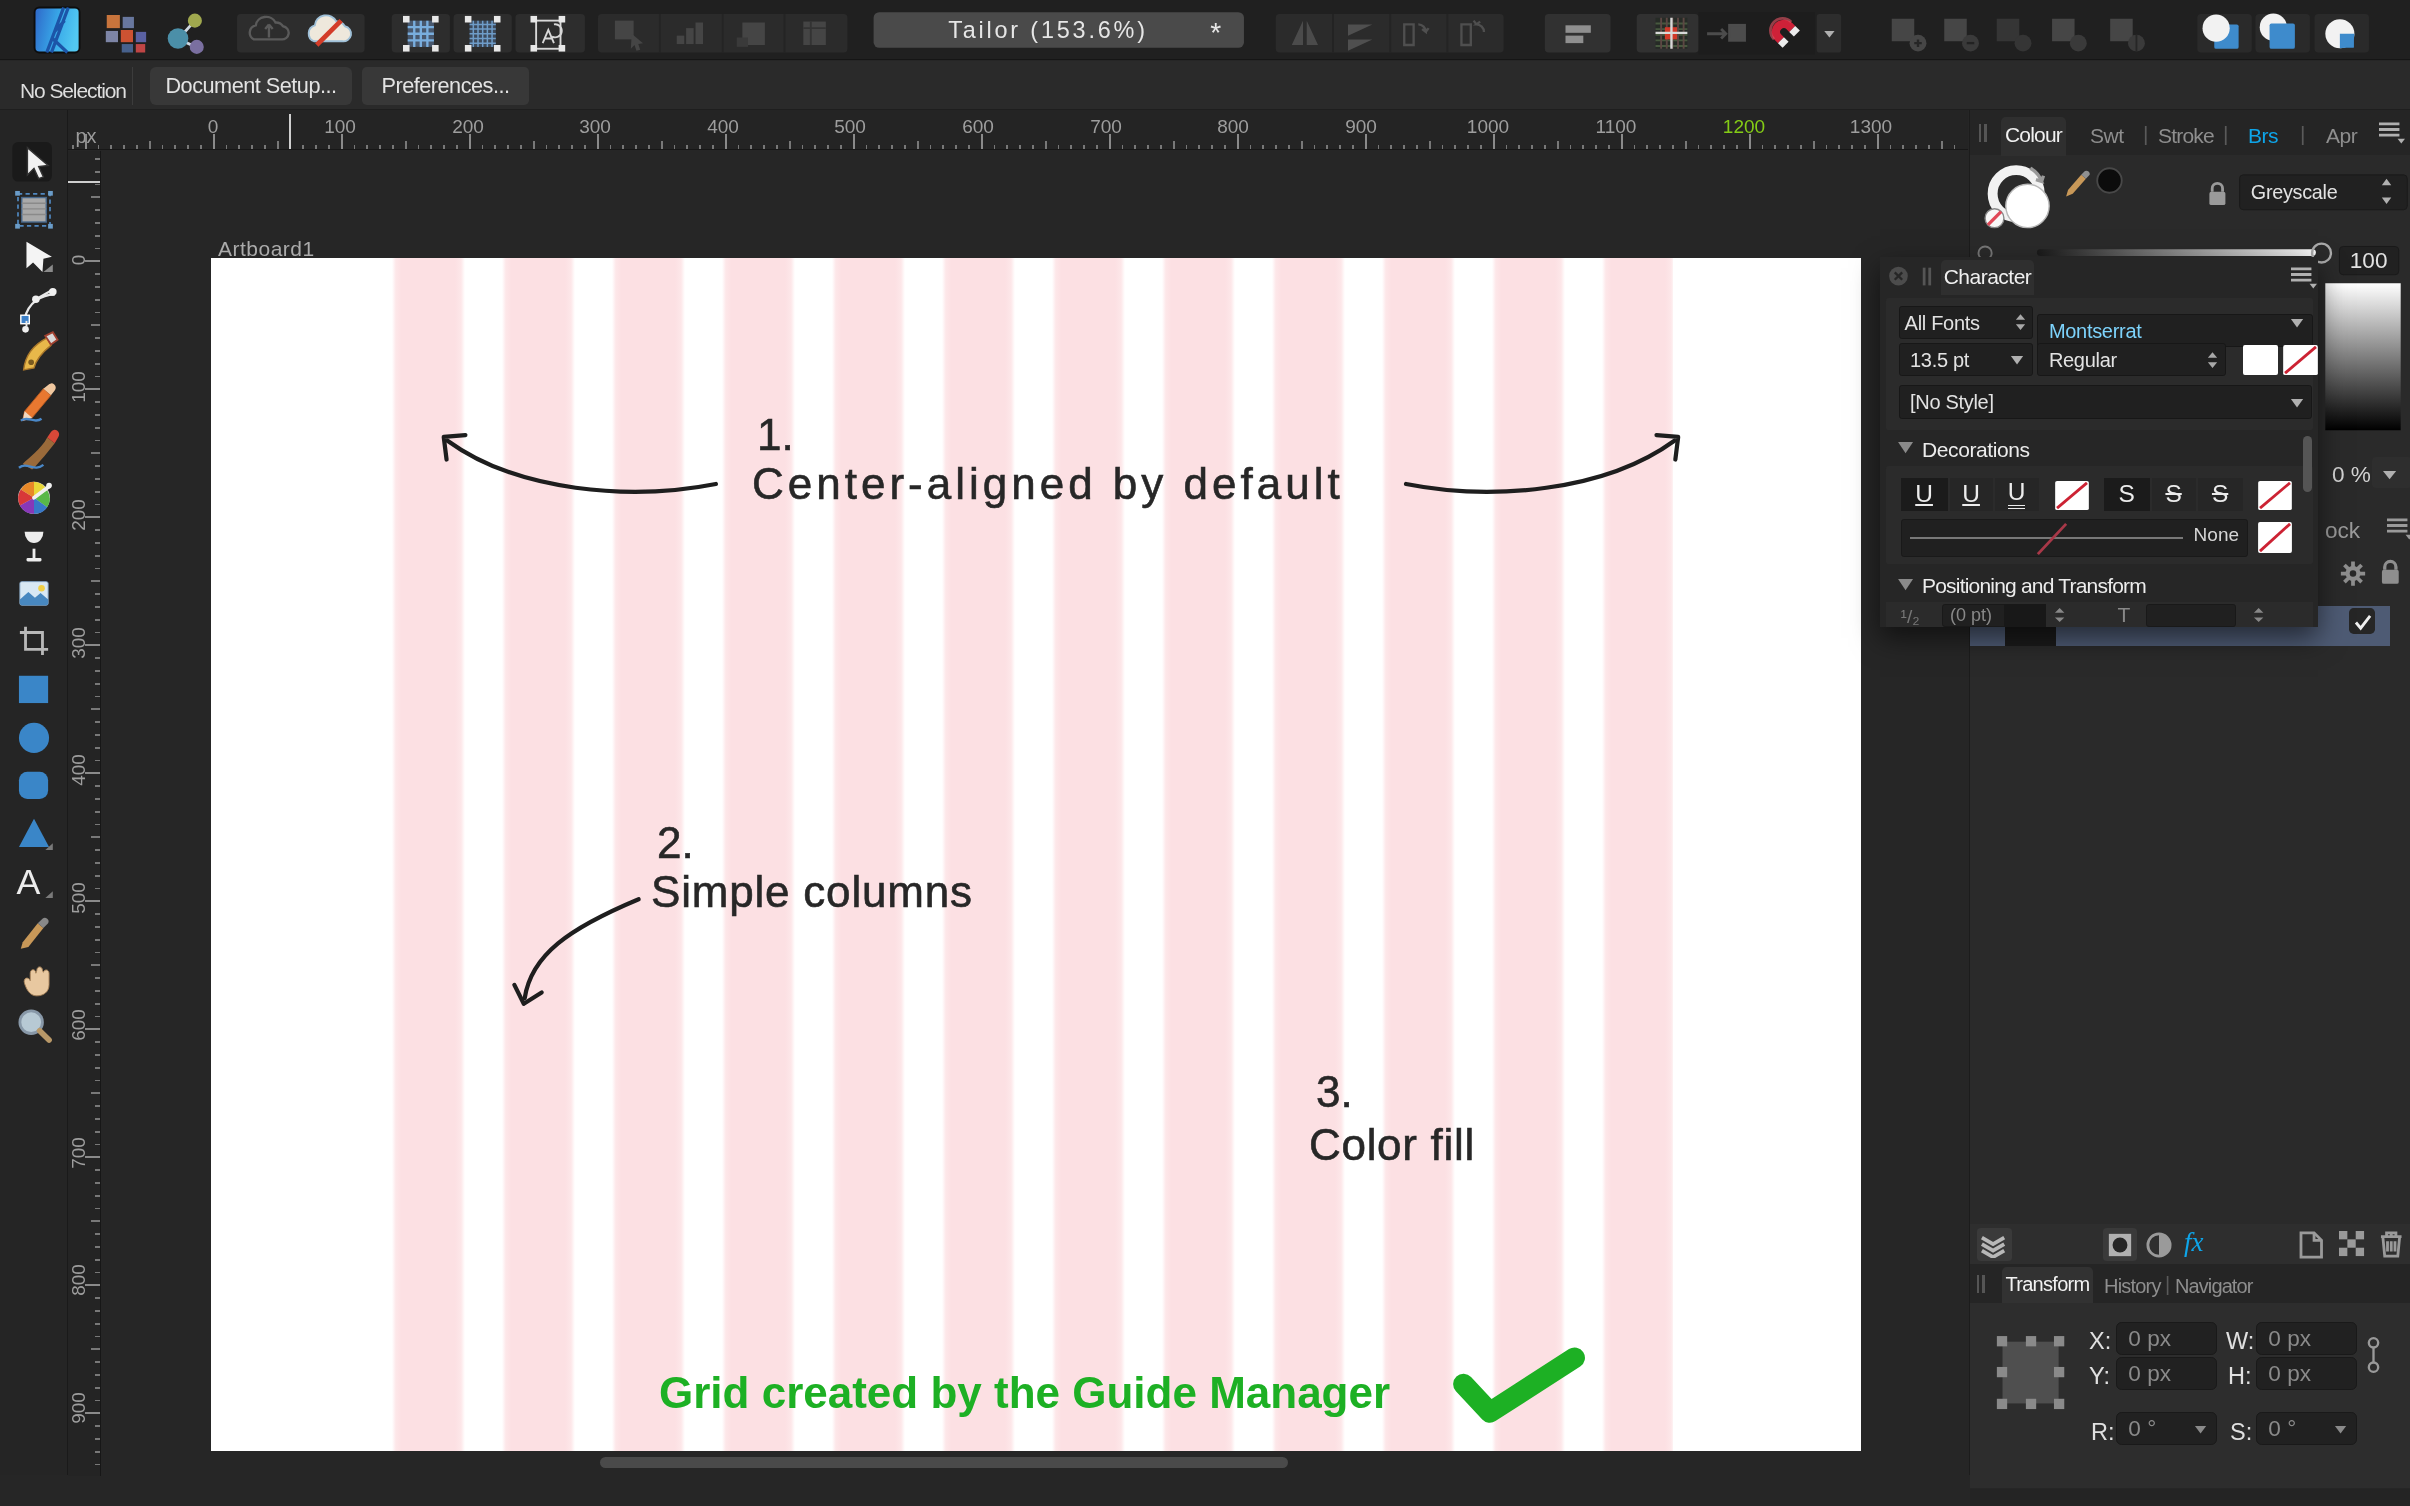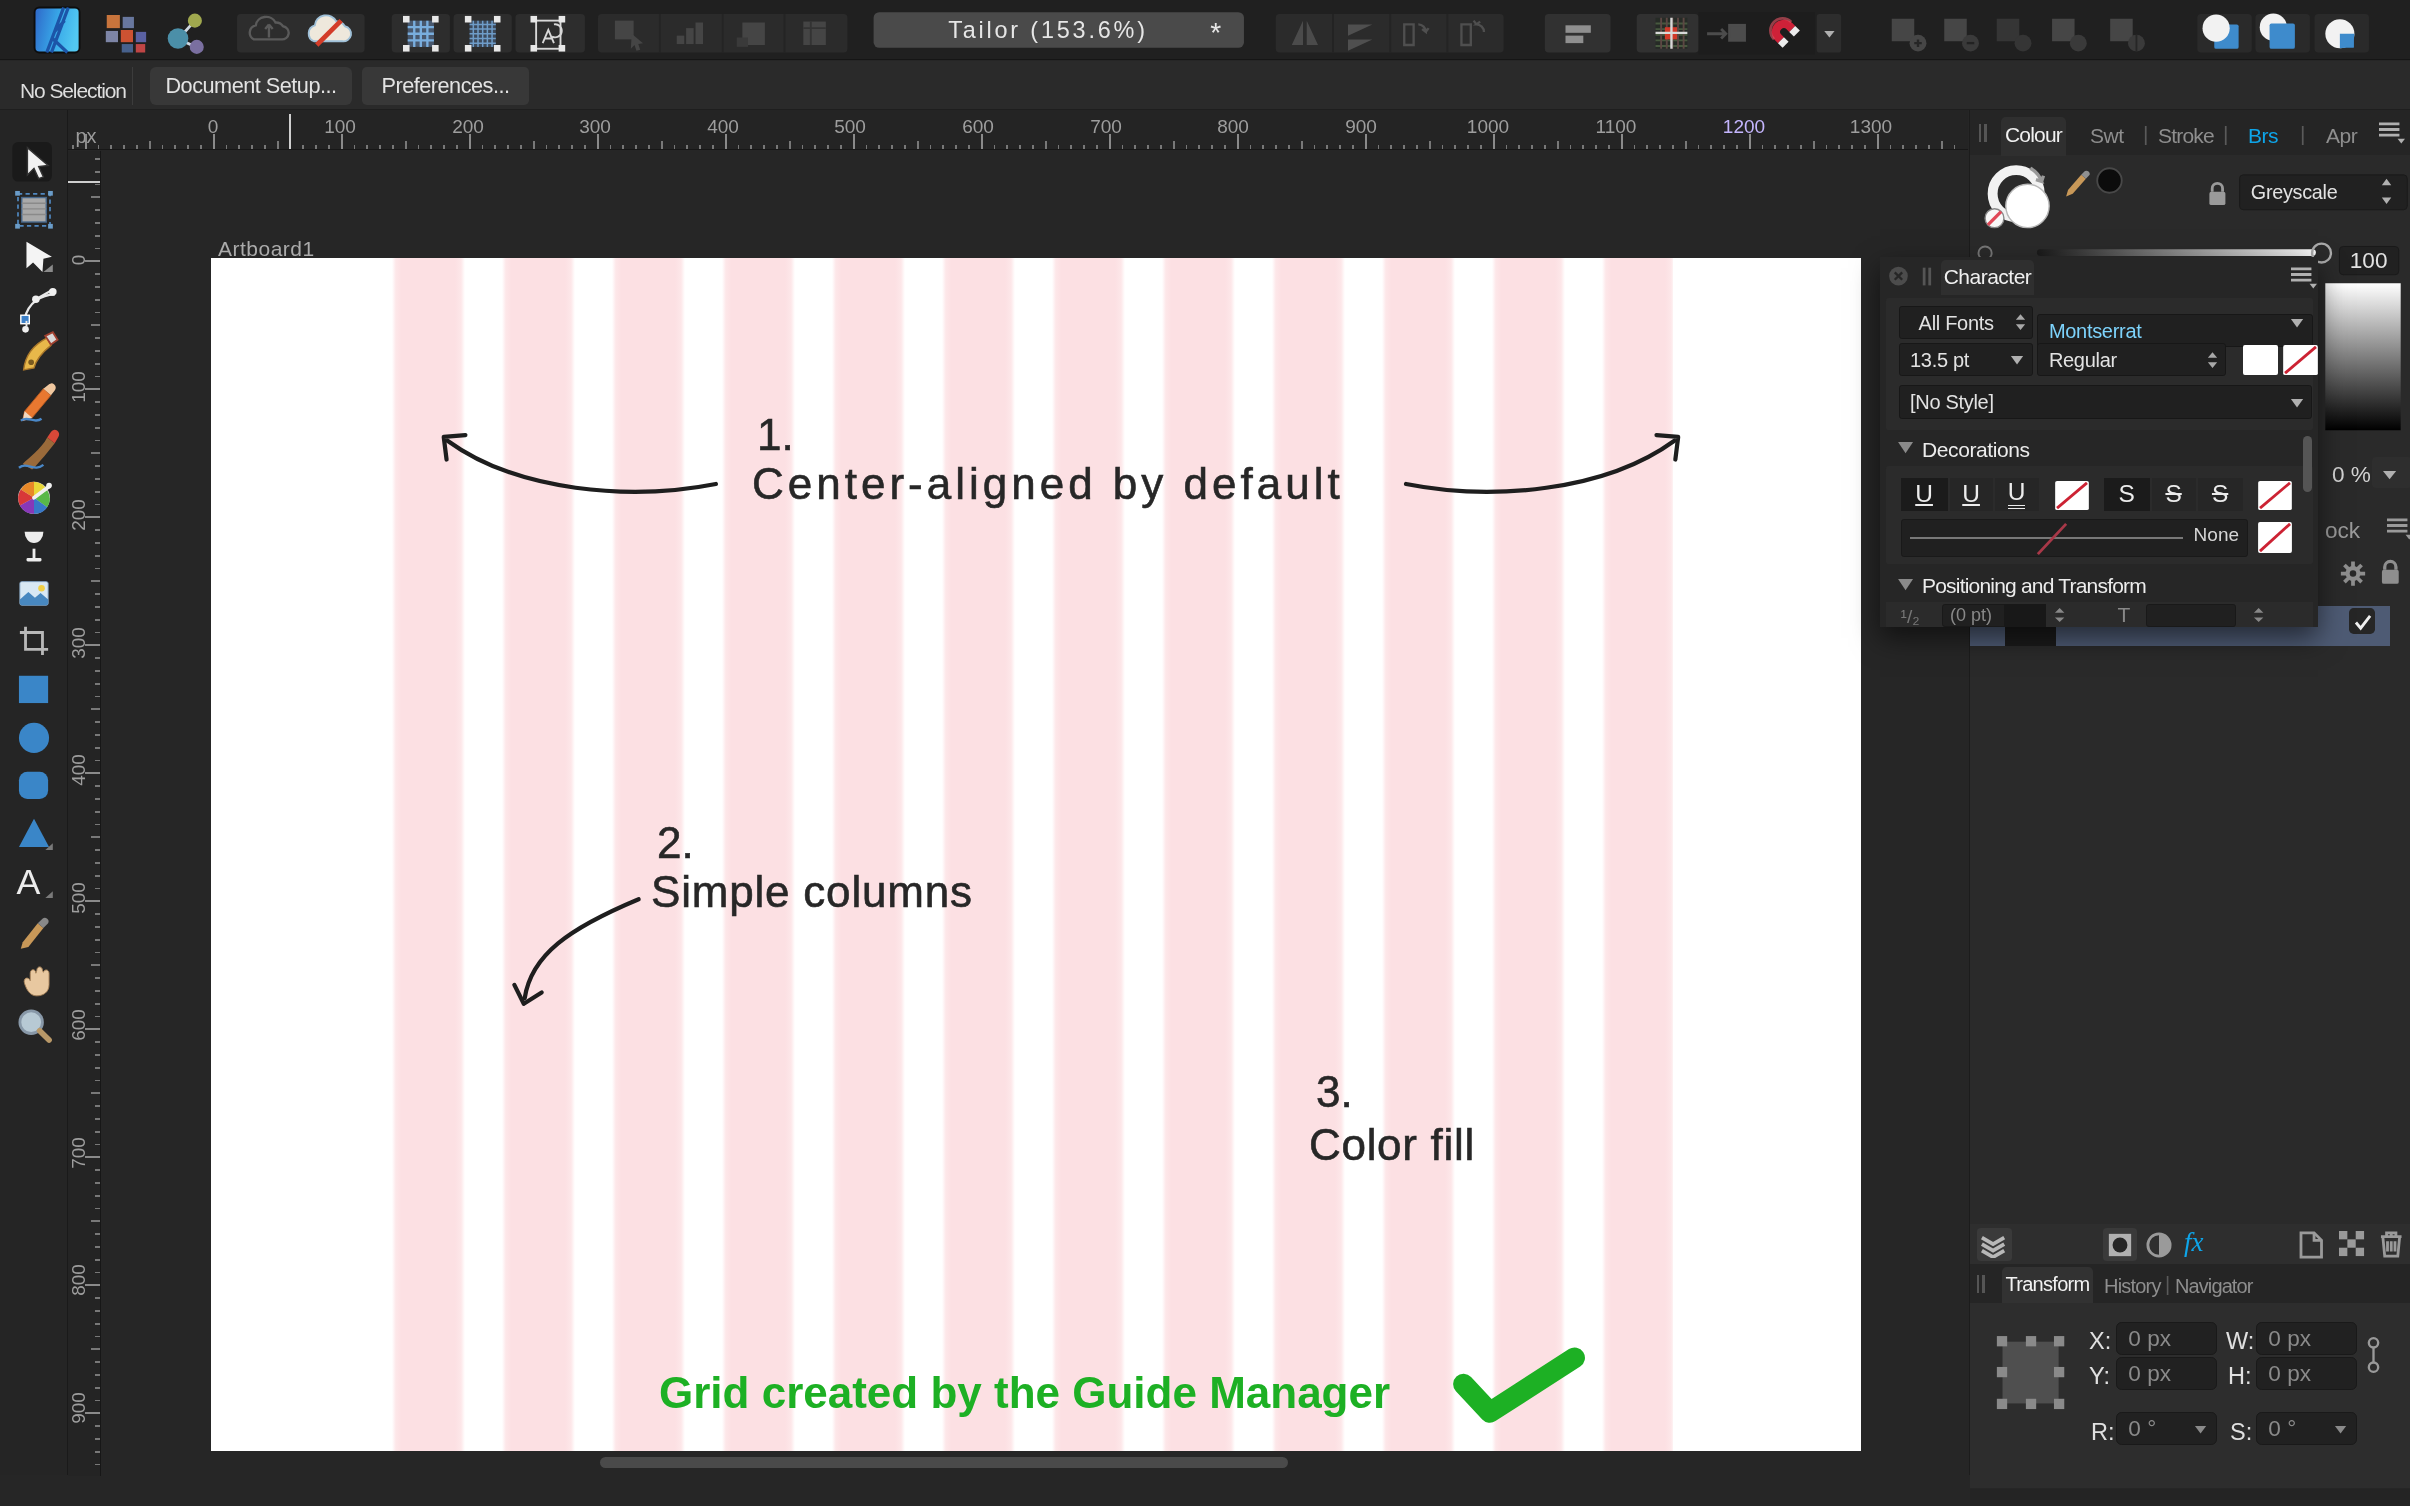"1200" span.abs { color: #c4b5fd -> #84cc16 }
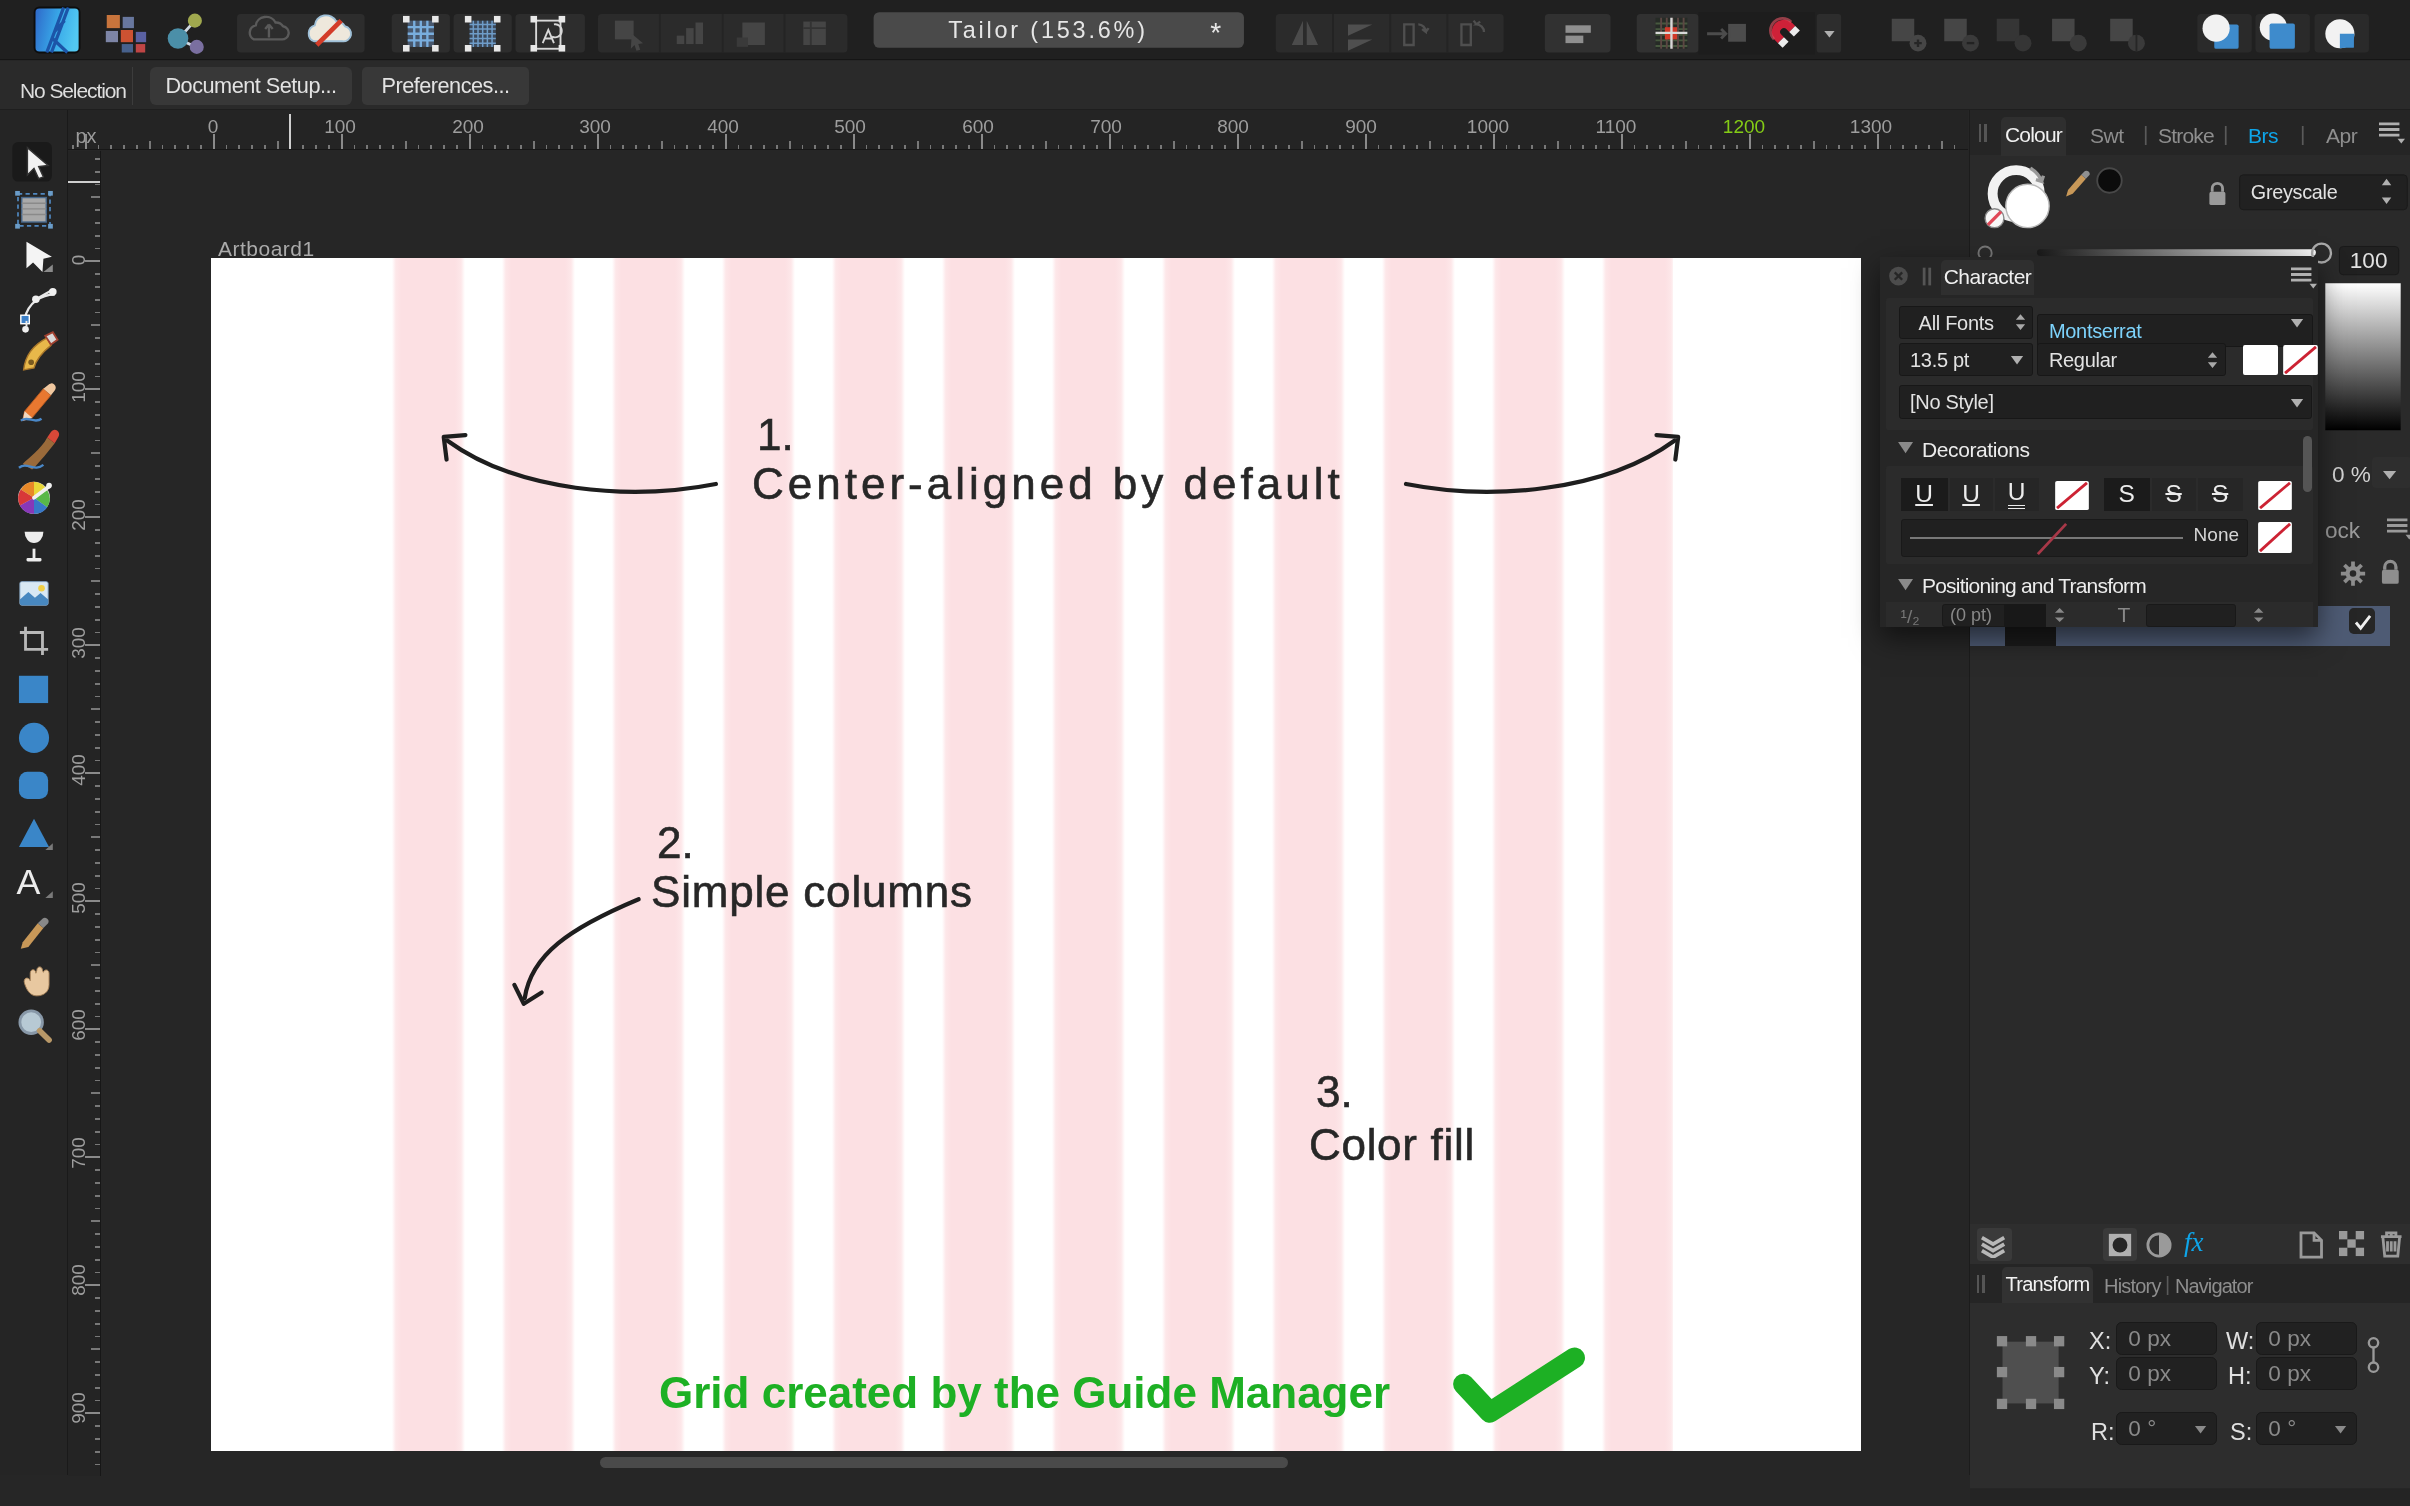"All Fonts" div.abs { padding-left: 19px -> 5px }
